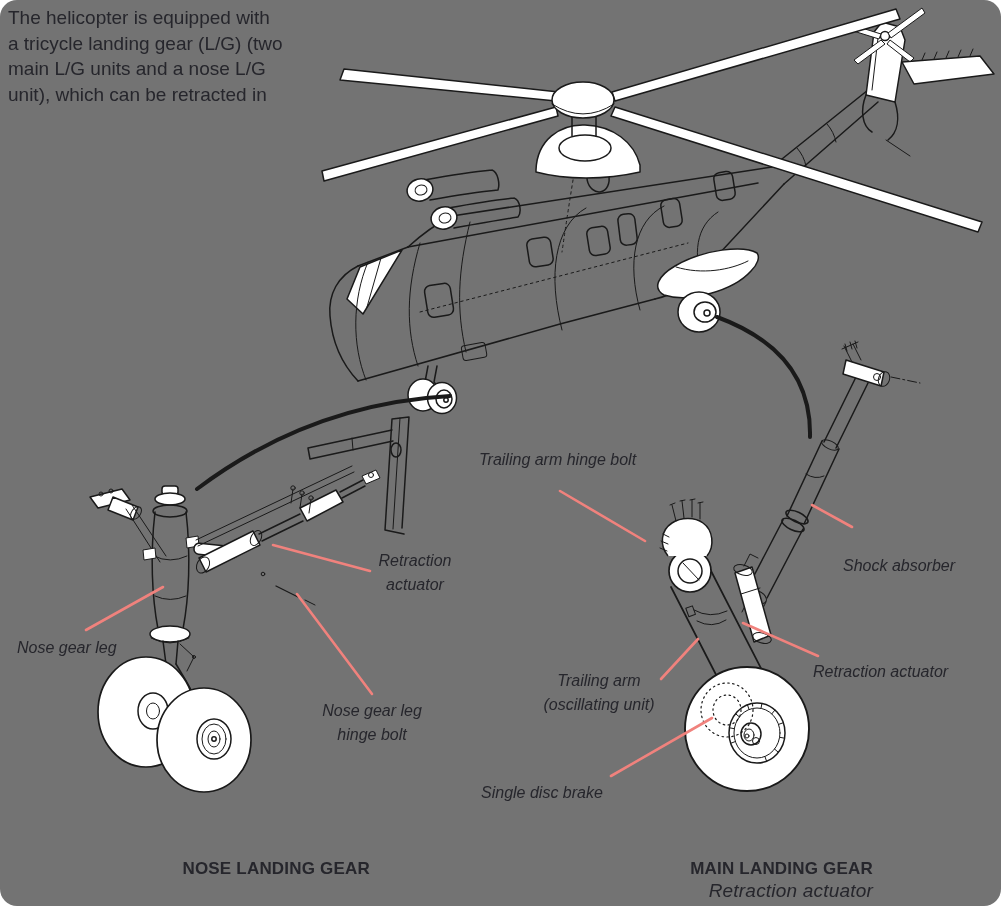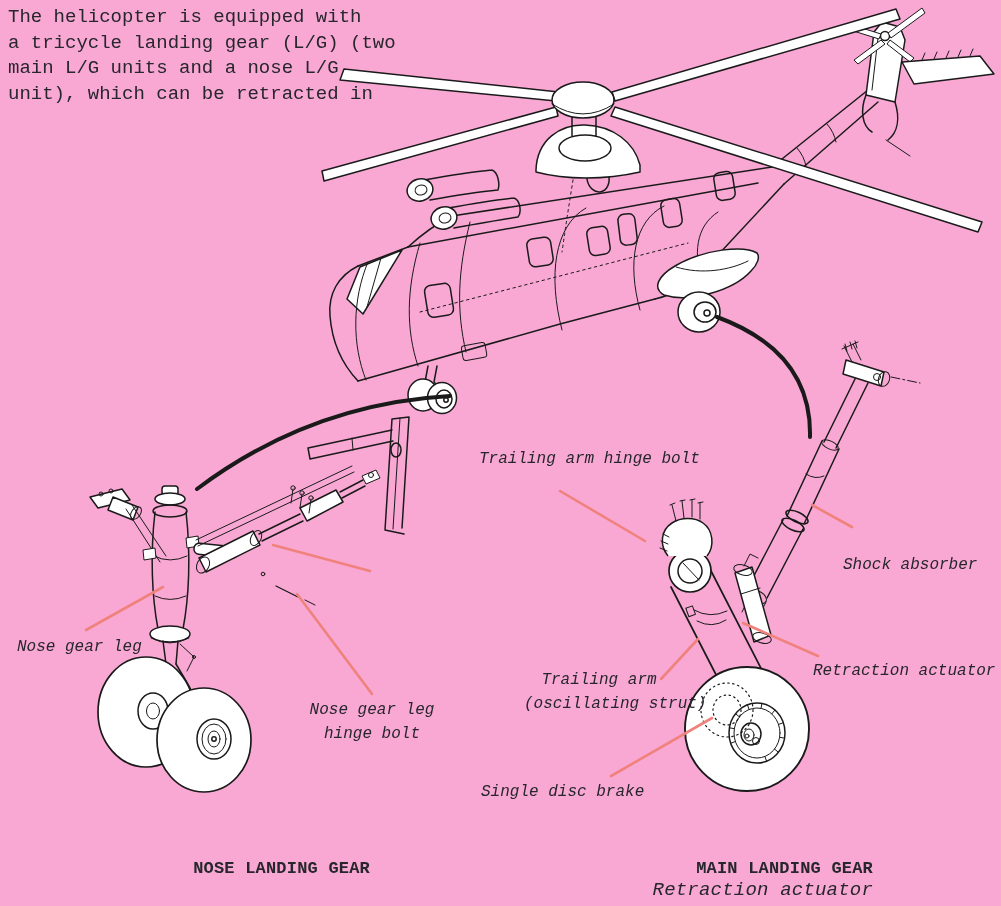"The helicopter is equipped with" .page { background: #f9a8d4 -> #737373; border-radius: none -> 17px; font-family: Liberation Mono, monospace -> Liberation Sans, sans-serif }
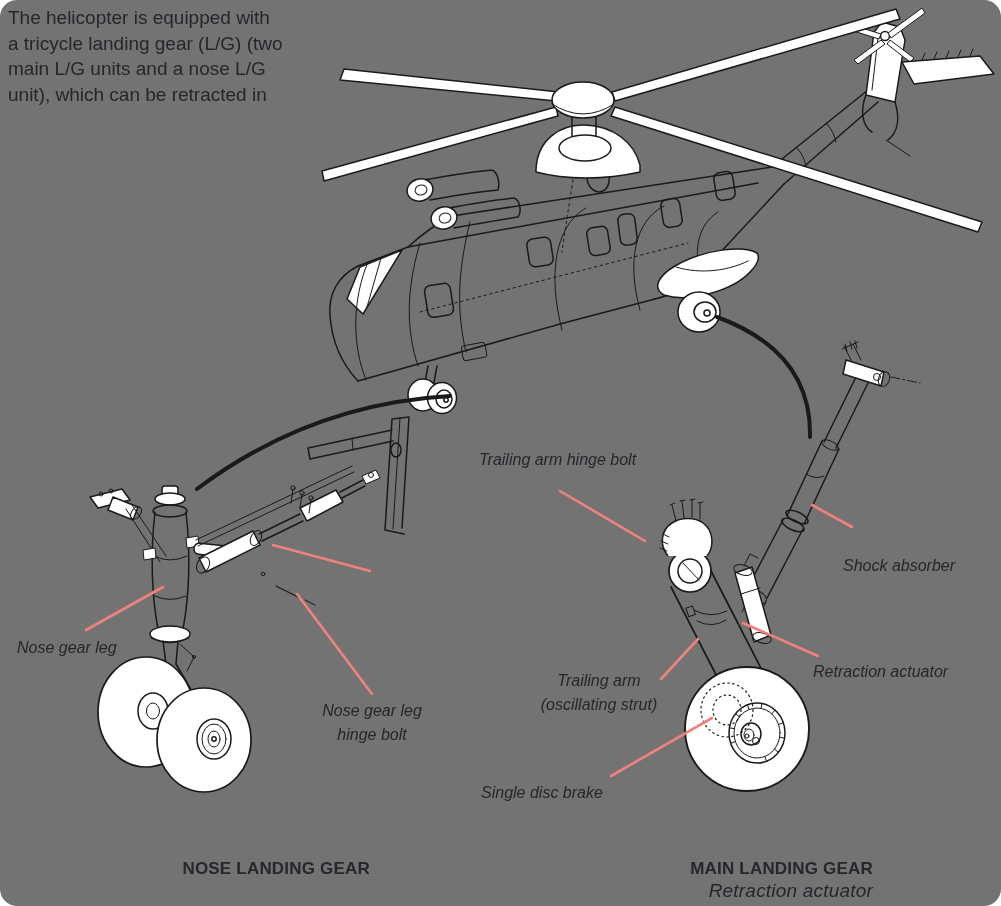"Retraction" div.lbl { html: none -> <div> <span>Retraction</span> <span>actuator</span> </div> }
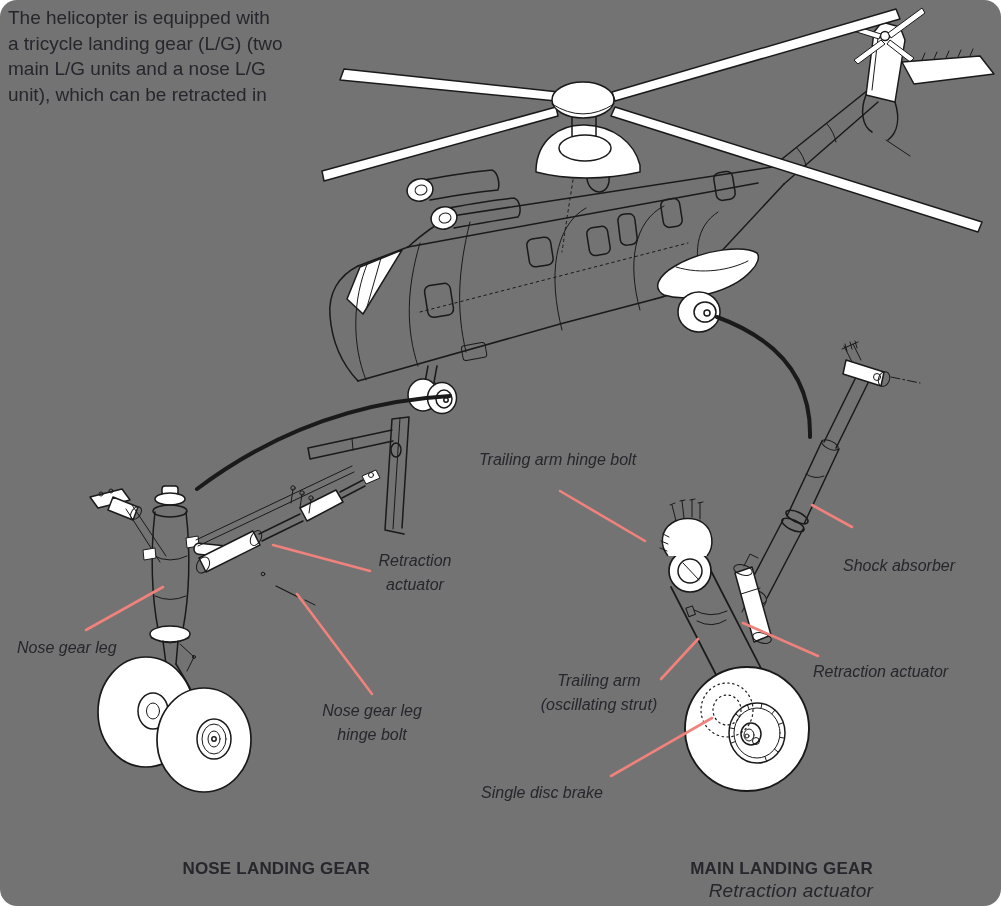"(oscillating strut)" span { text: strut -> unit }
